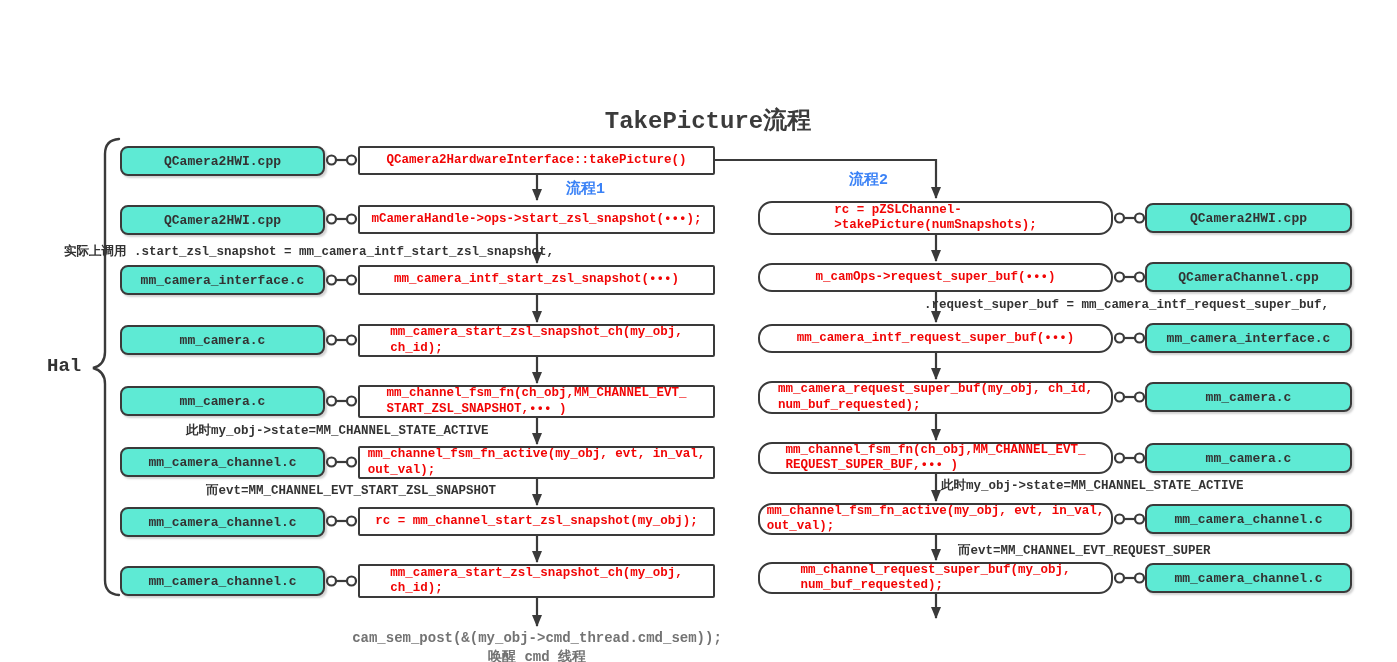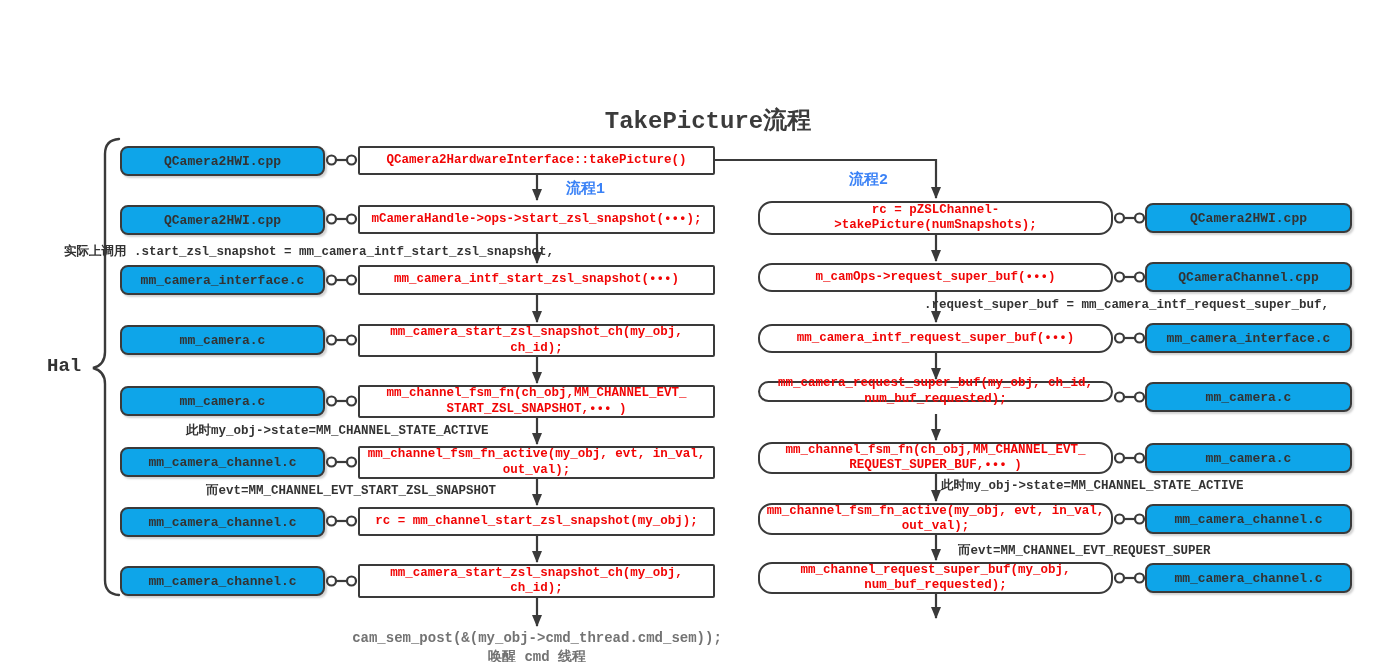"QCamera2HWI.cpp" .file-box { background: #0ea5e9 -> #5eead4 }
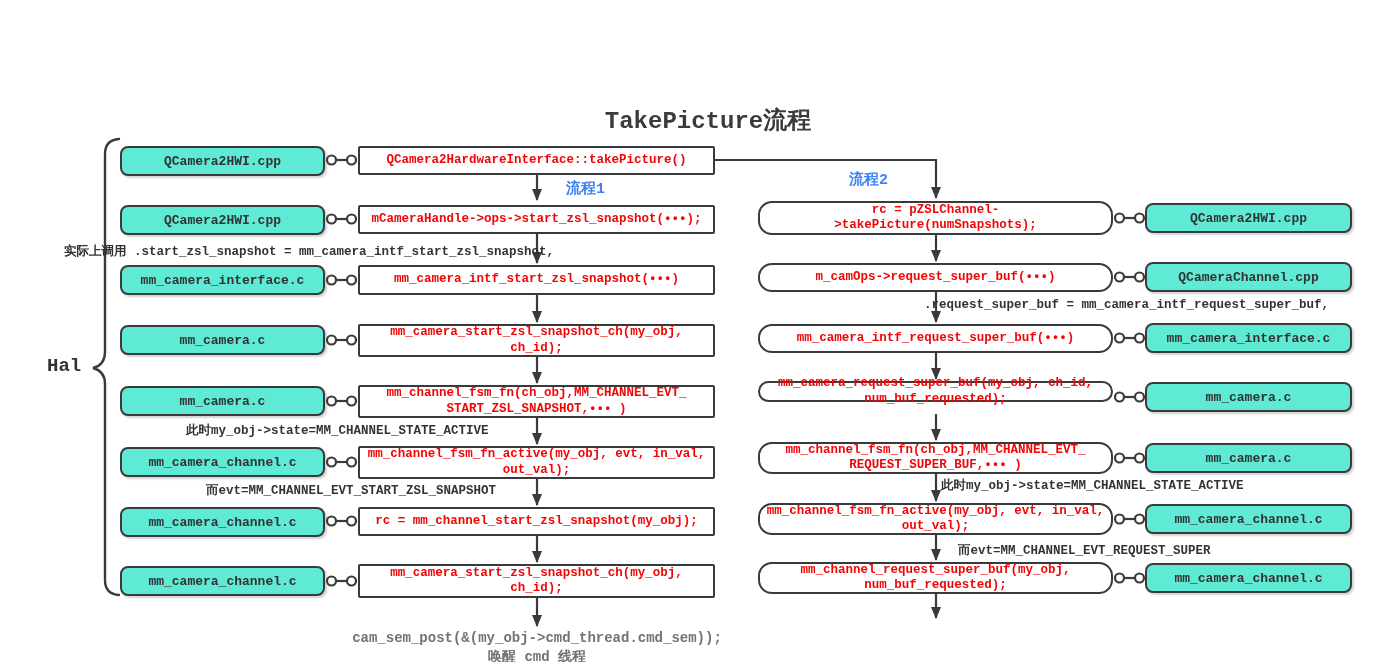"QCamera2HardwareInterface::takePicture()" .fn-box { text-align: center -> left }
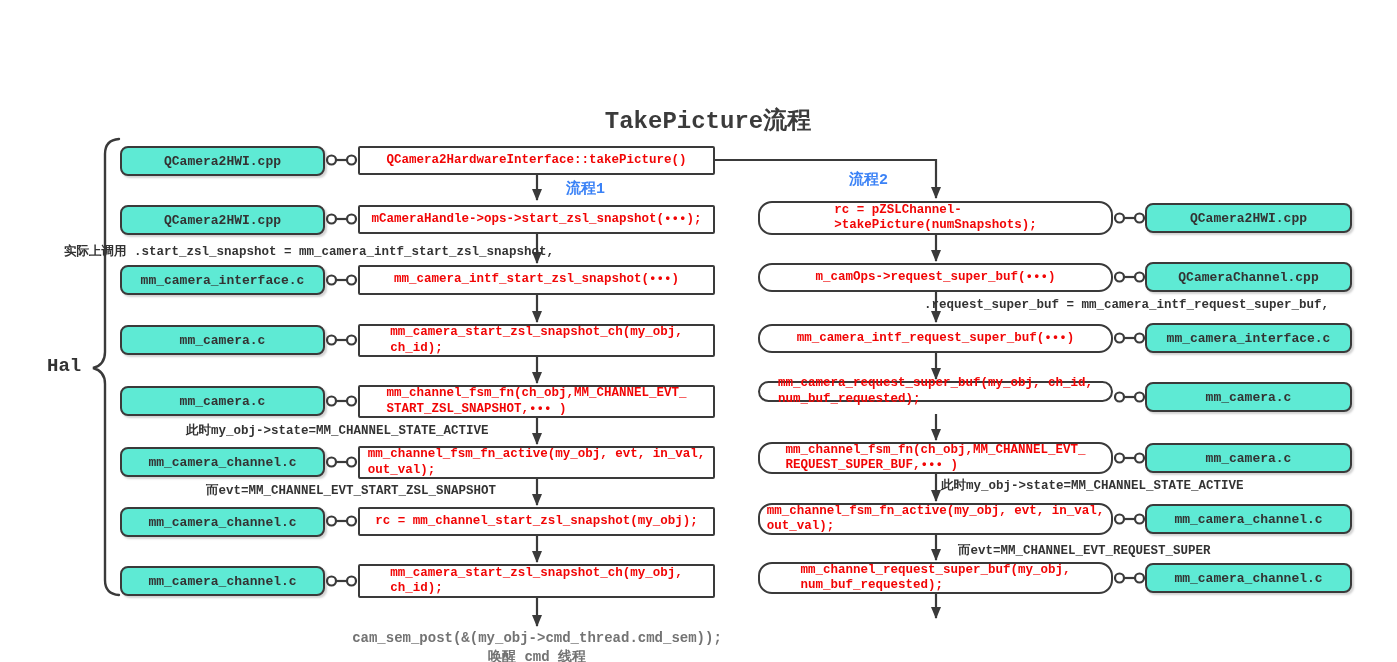"mm_camera_request_super_buf(my_obj," div.fn-box { height: 21px -> 33px }
